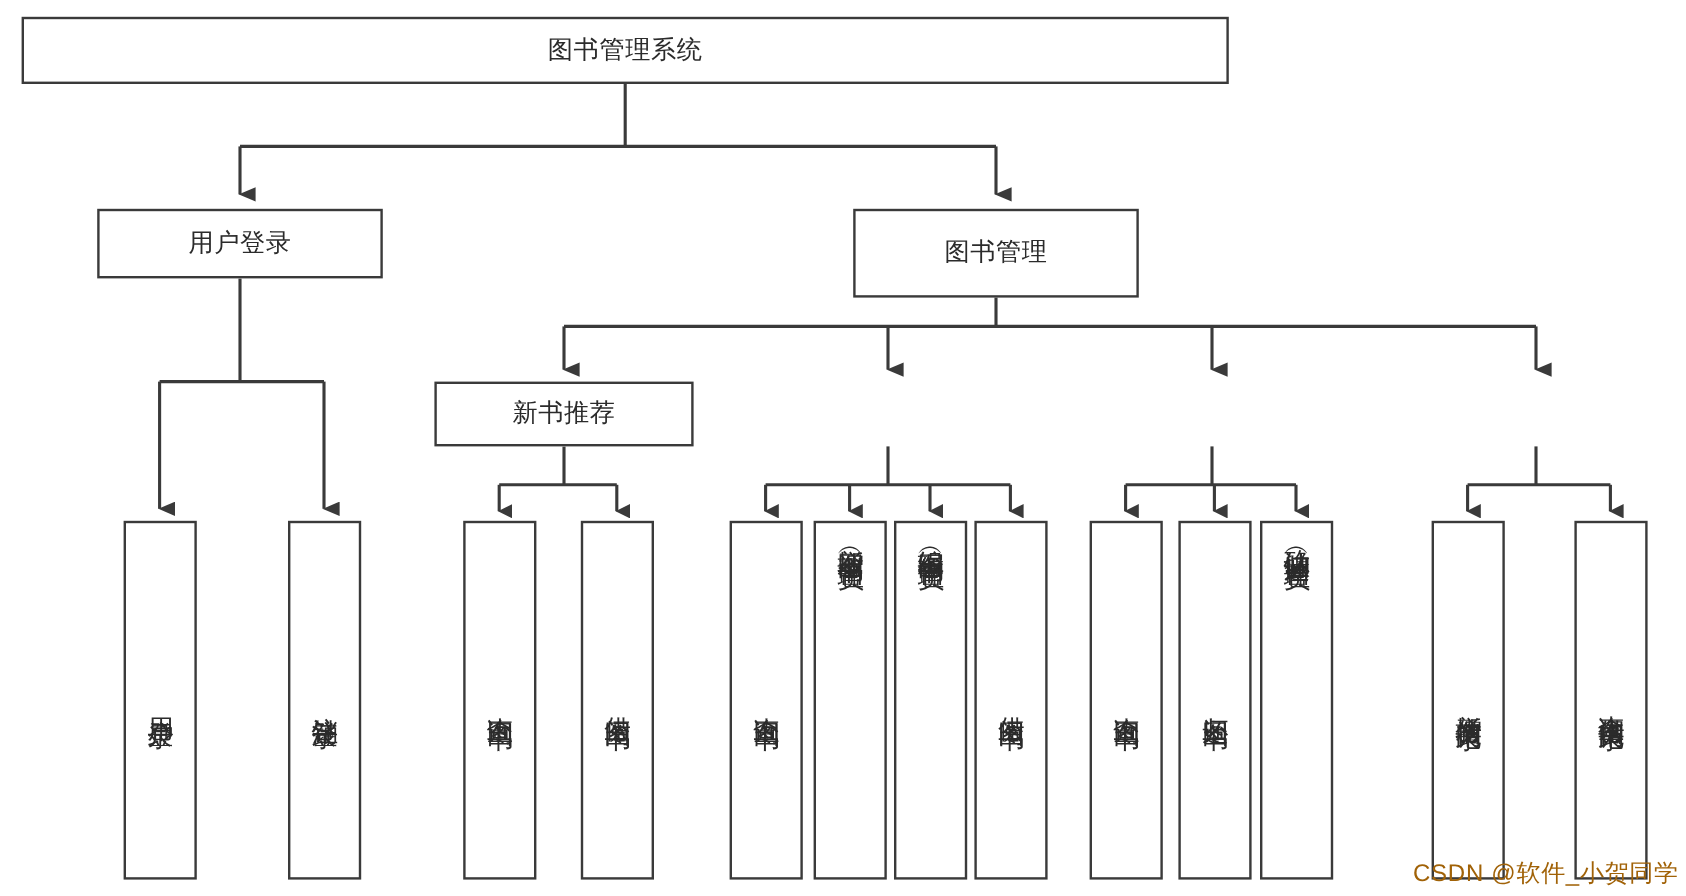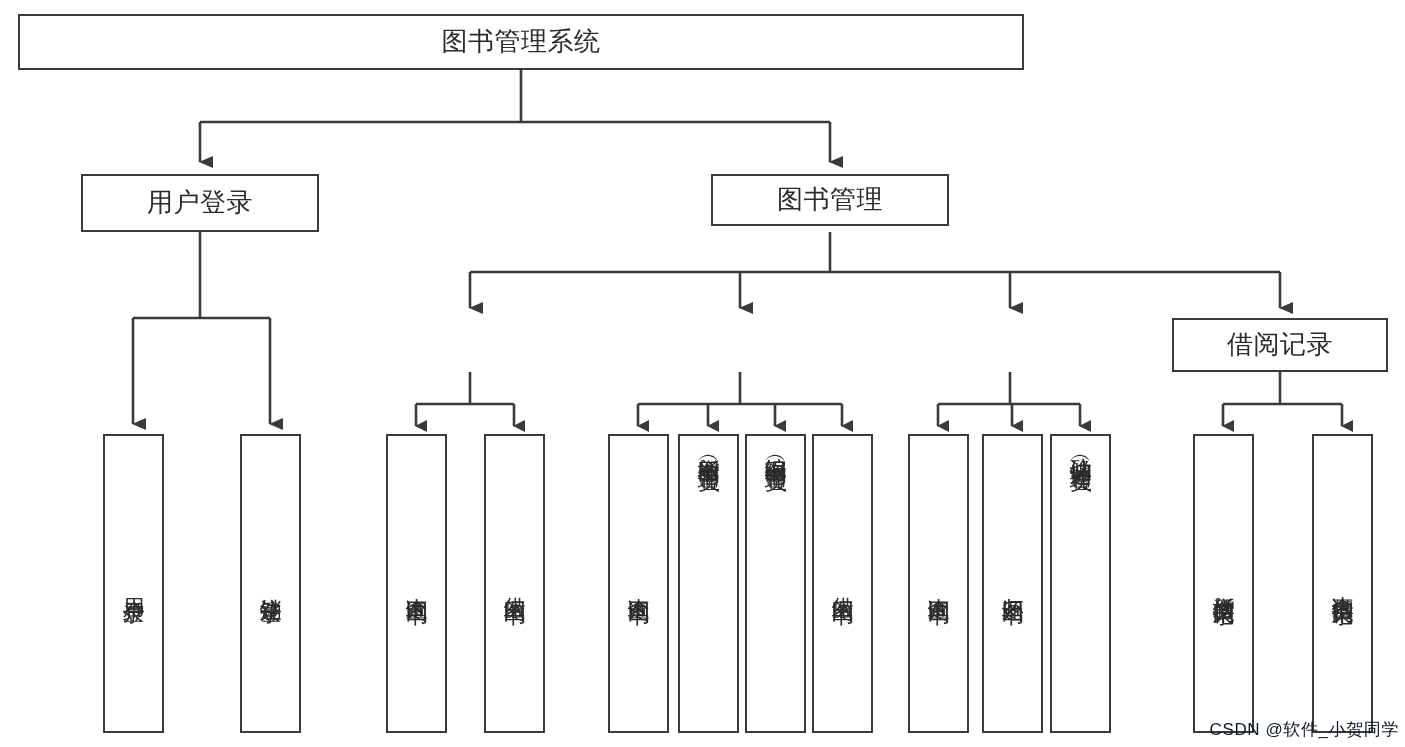"图书管理系统" .node.horizontal .label { font-size: 26px -> 21px }
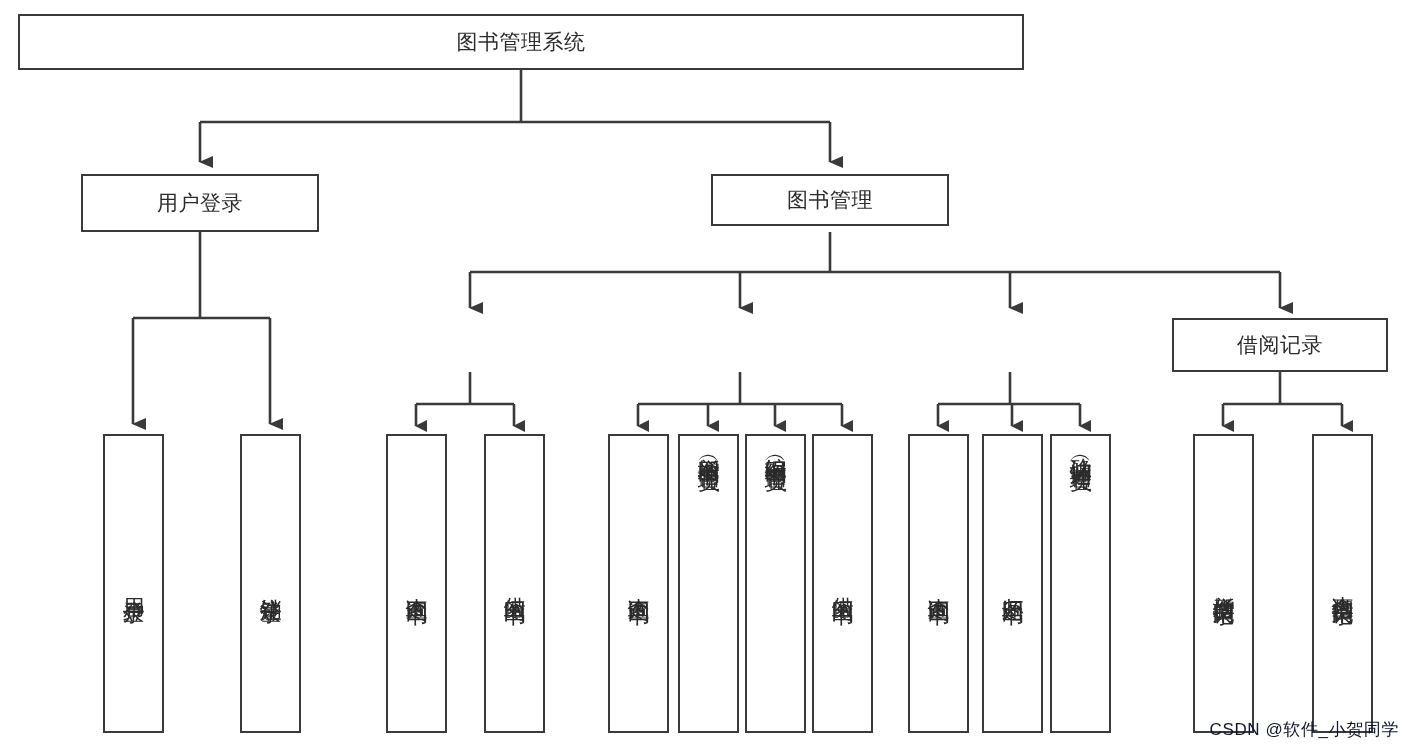"图书管理" div.node { height: 52px -> 74px }
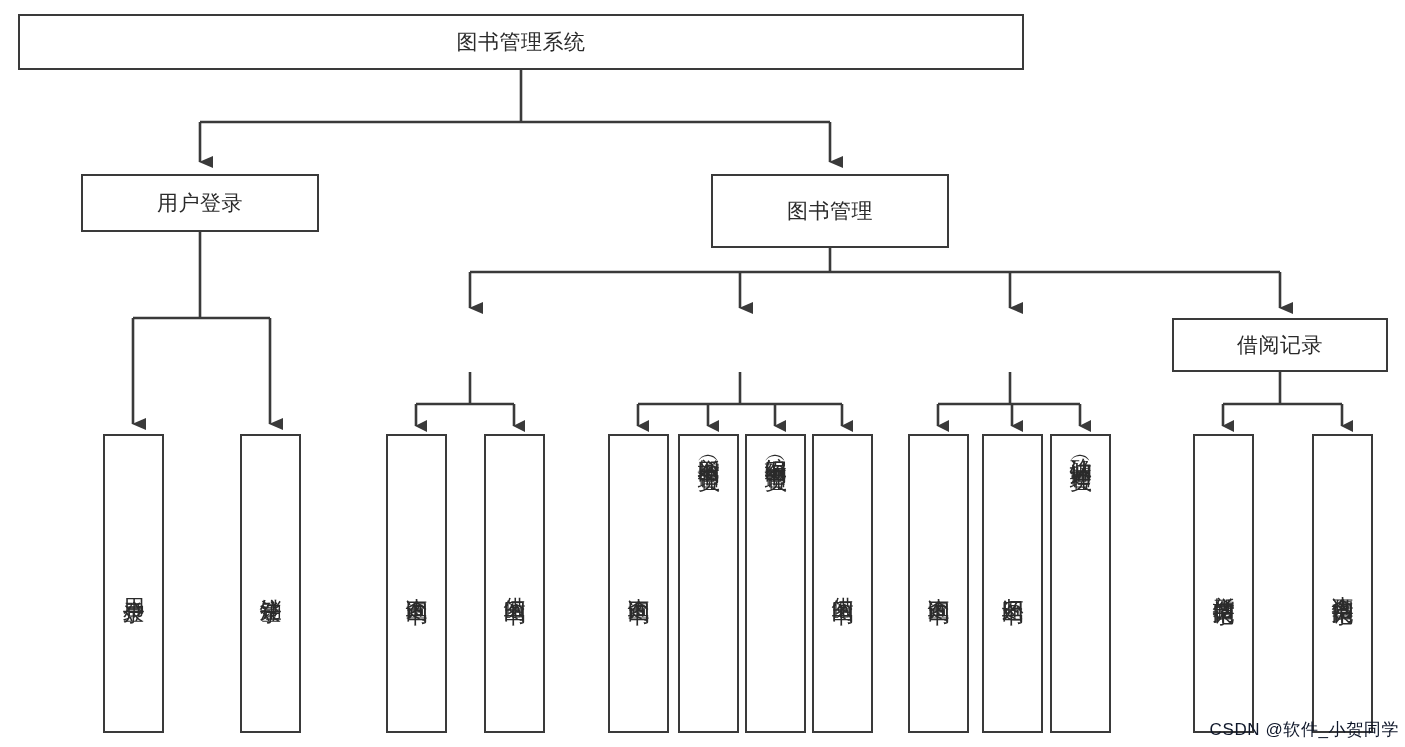"新书推荐" div.node { html: none -> <div> <span>新书推荐</span> </div> }
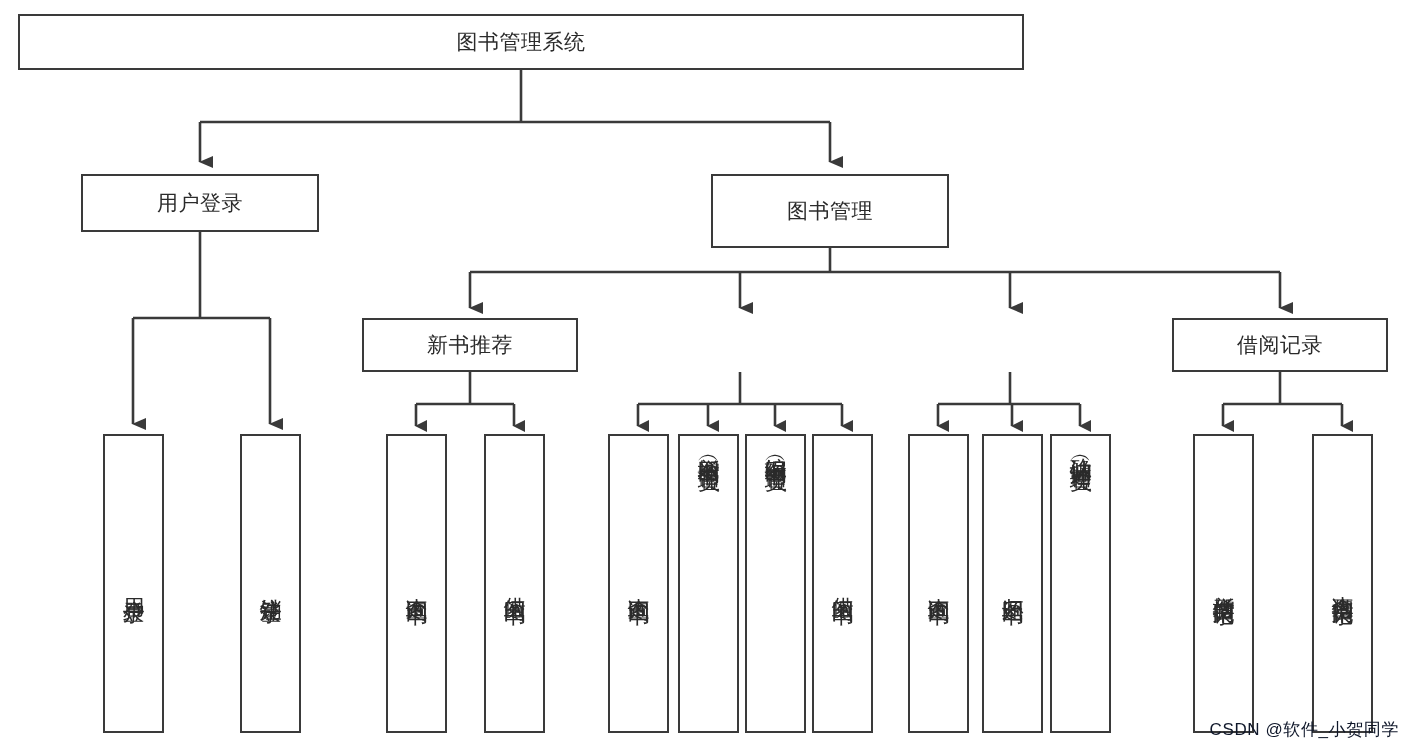"借阅记录" div.node { html: <div> <span>借阅记录</span> </div> -> none }
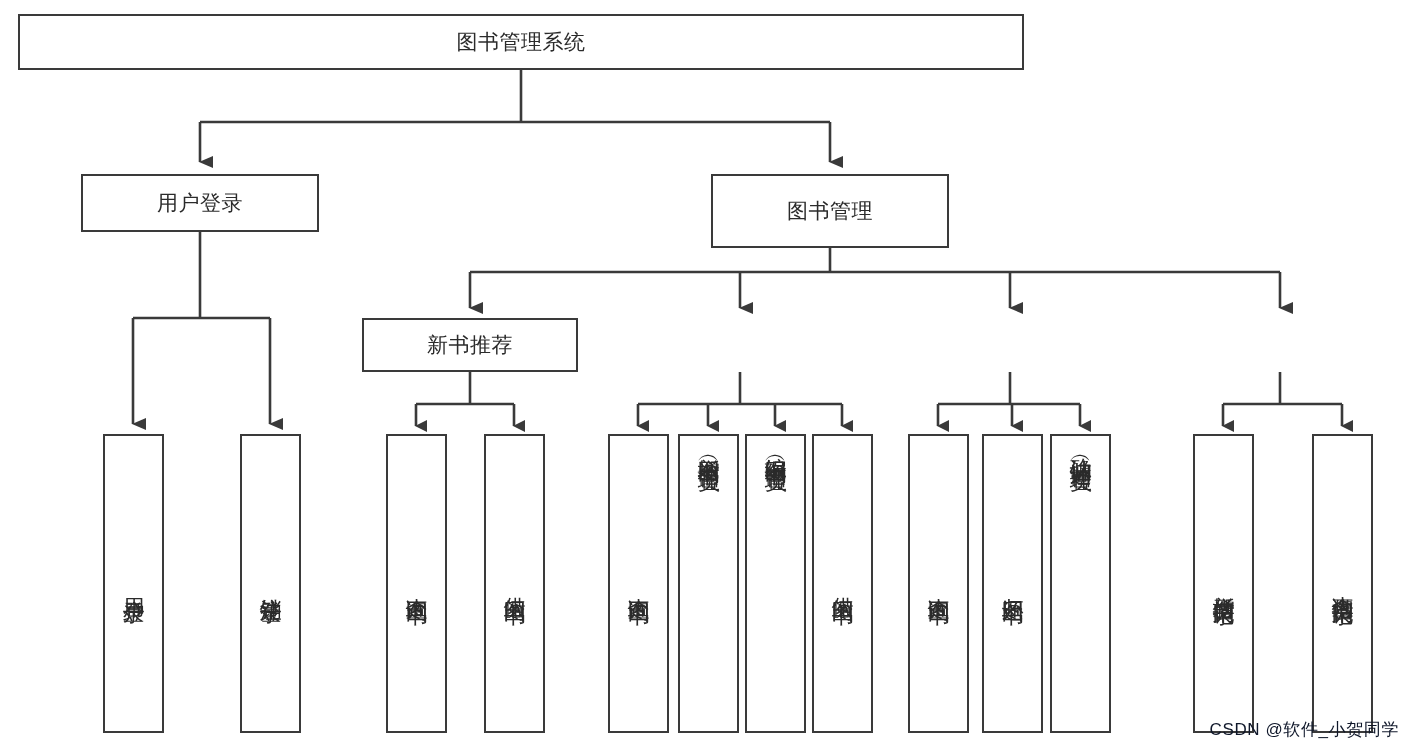"CSDN @软件_小贺同学" #watermark { color: #0f172a -> #a16207; font-size: 17px -> 20px }
